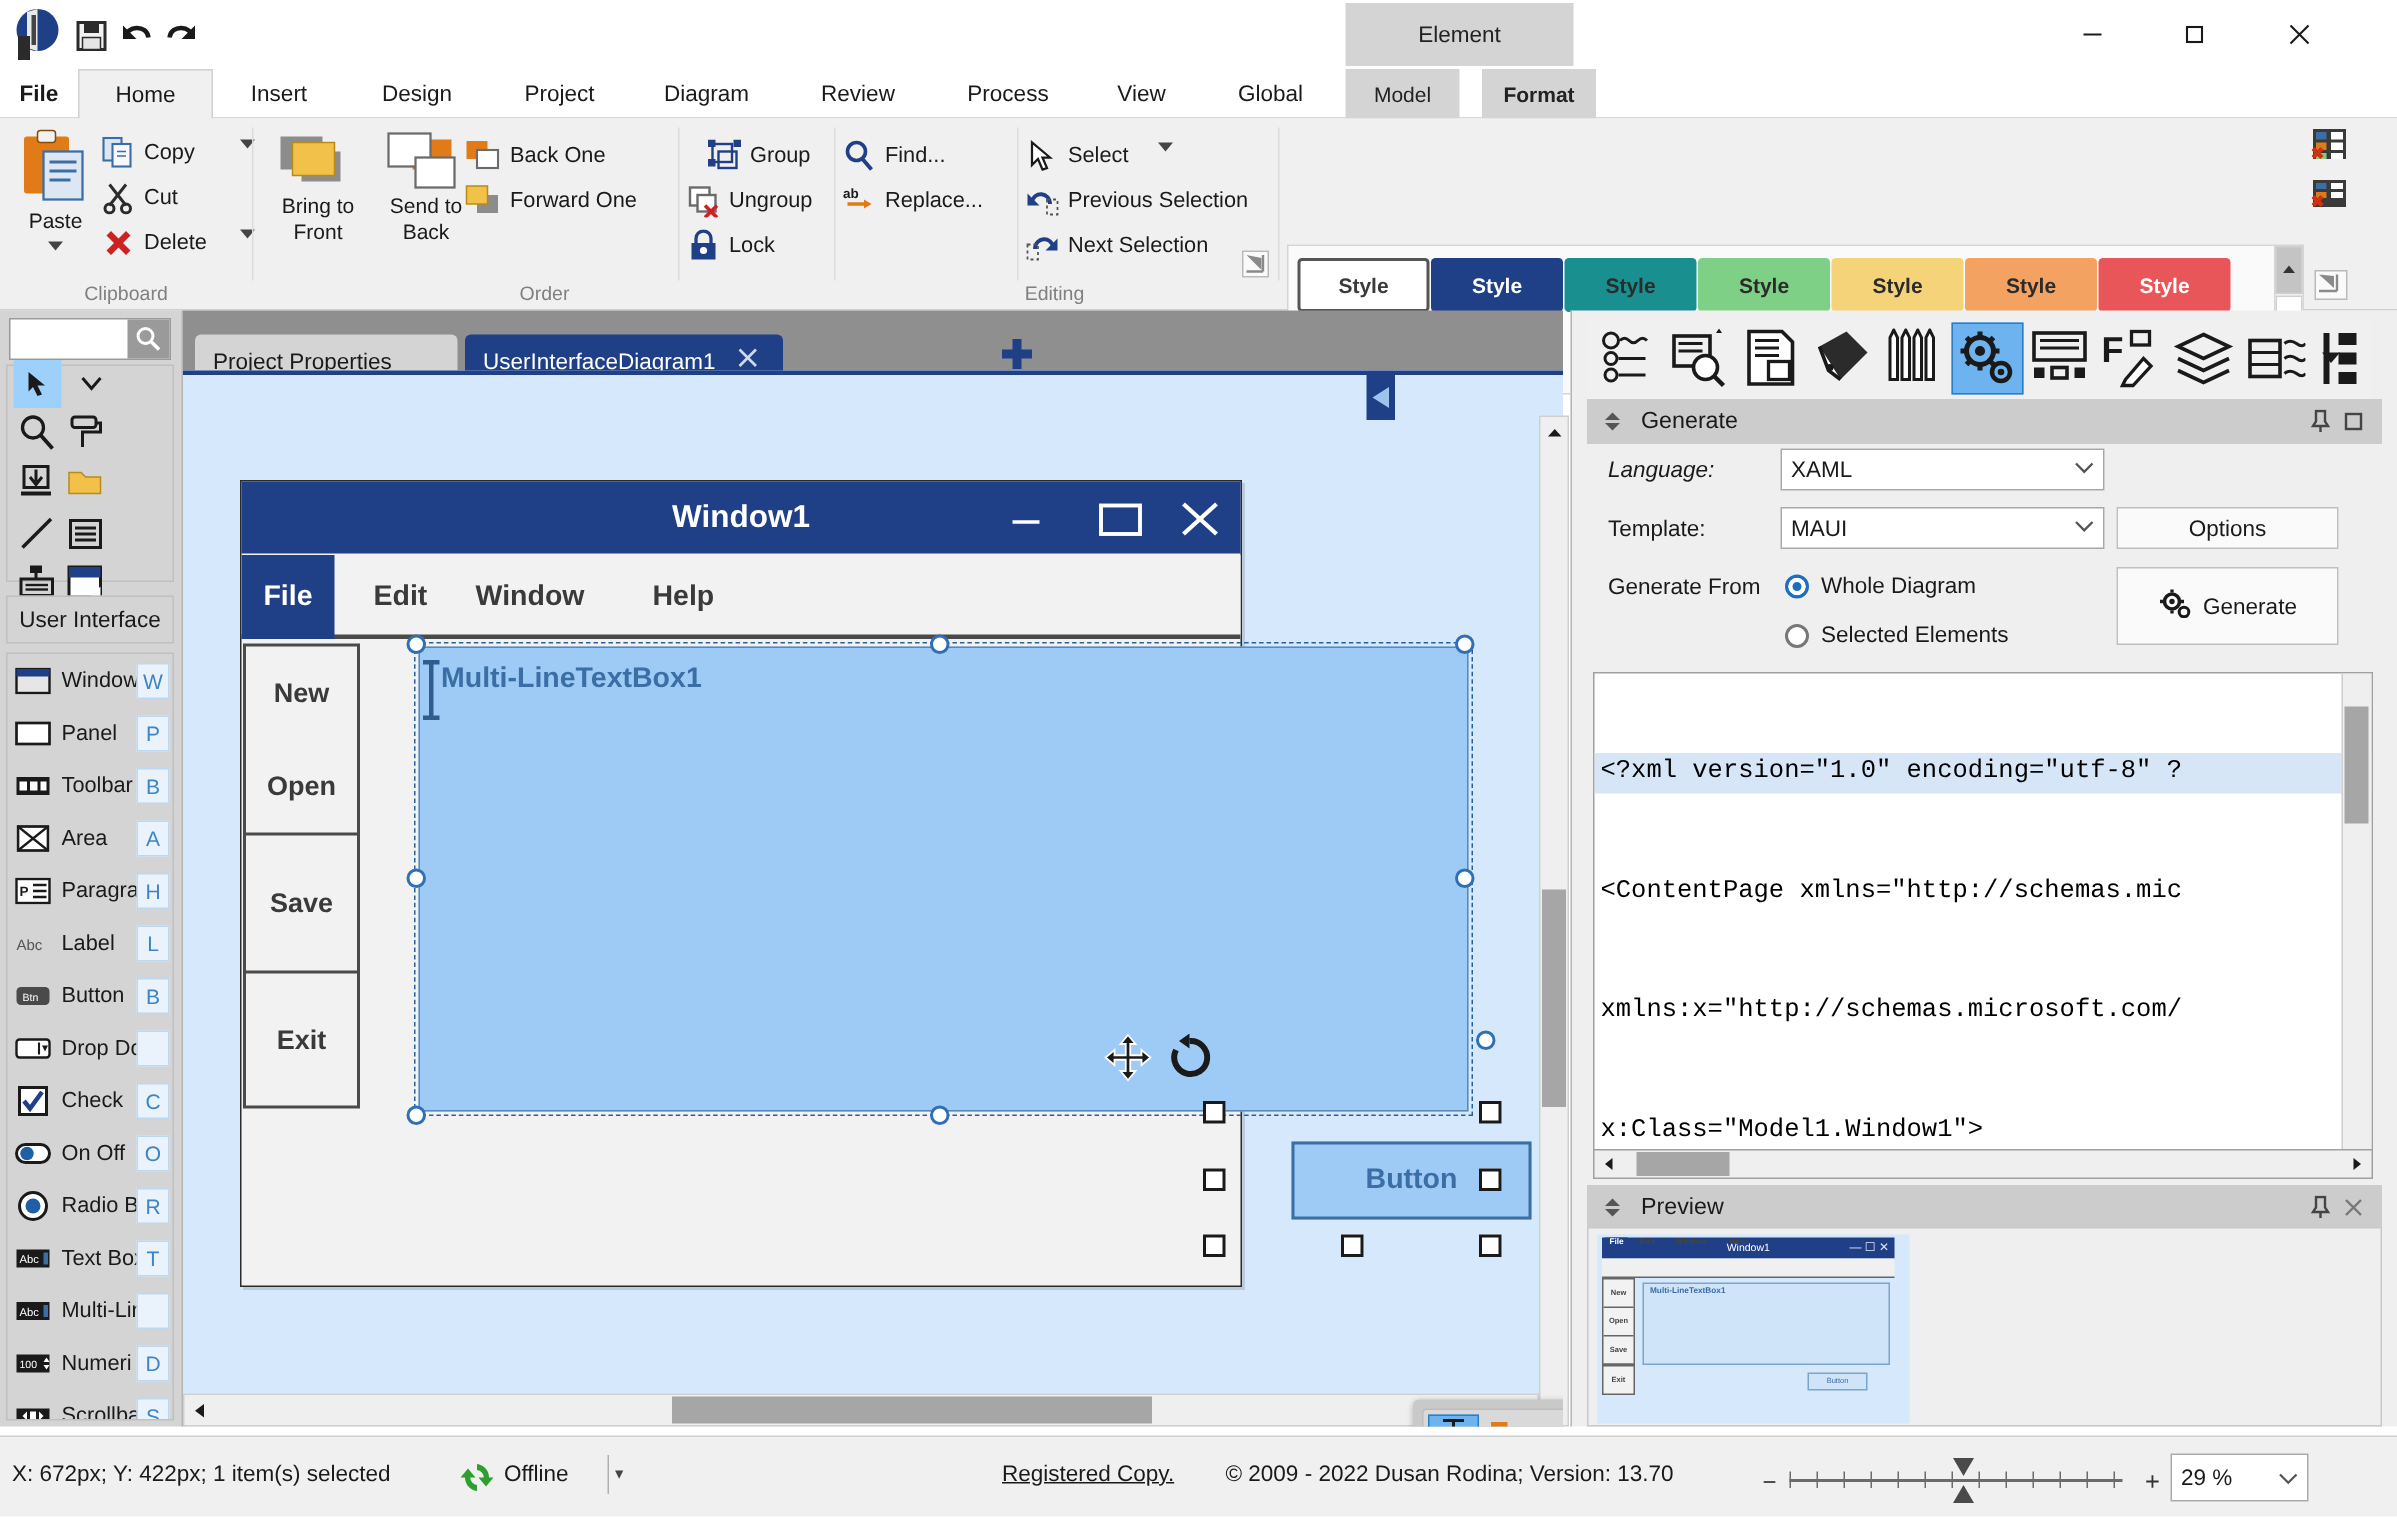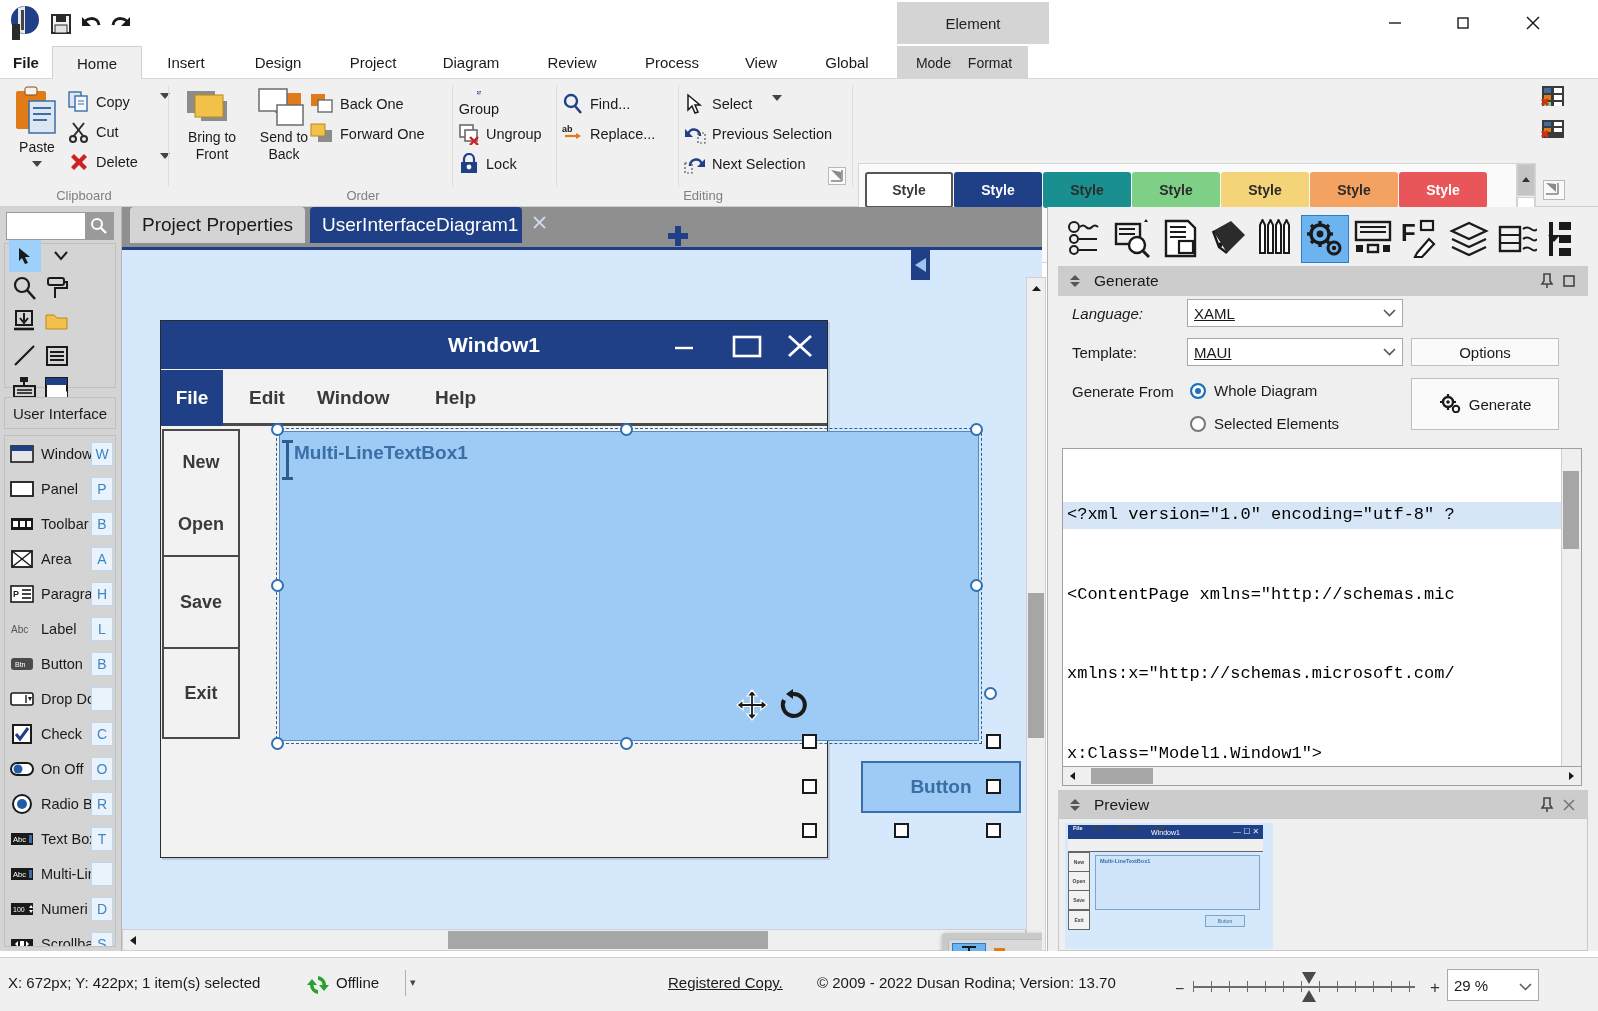"Format" div.rtab-ctx { font-weight: none -> bold; left: 952px -> 988px }
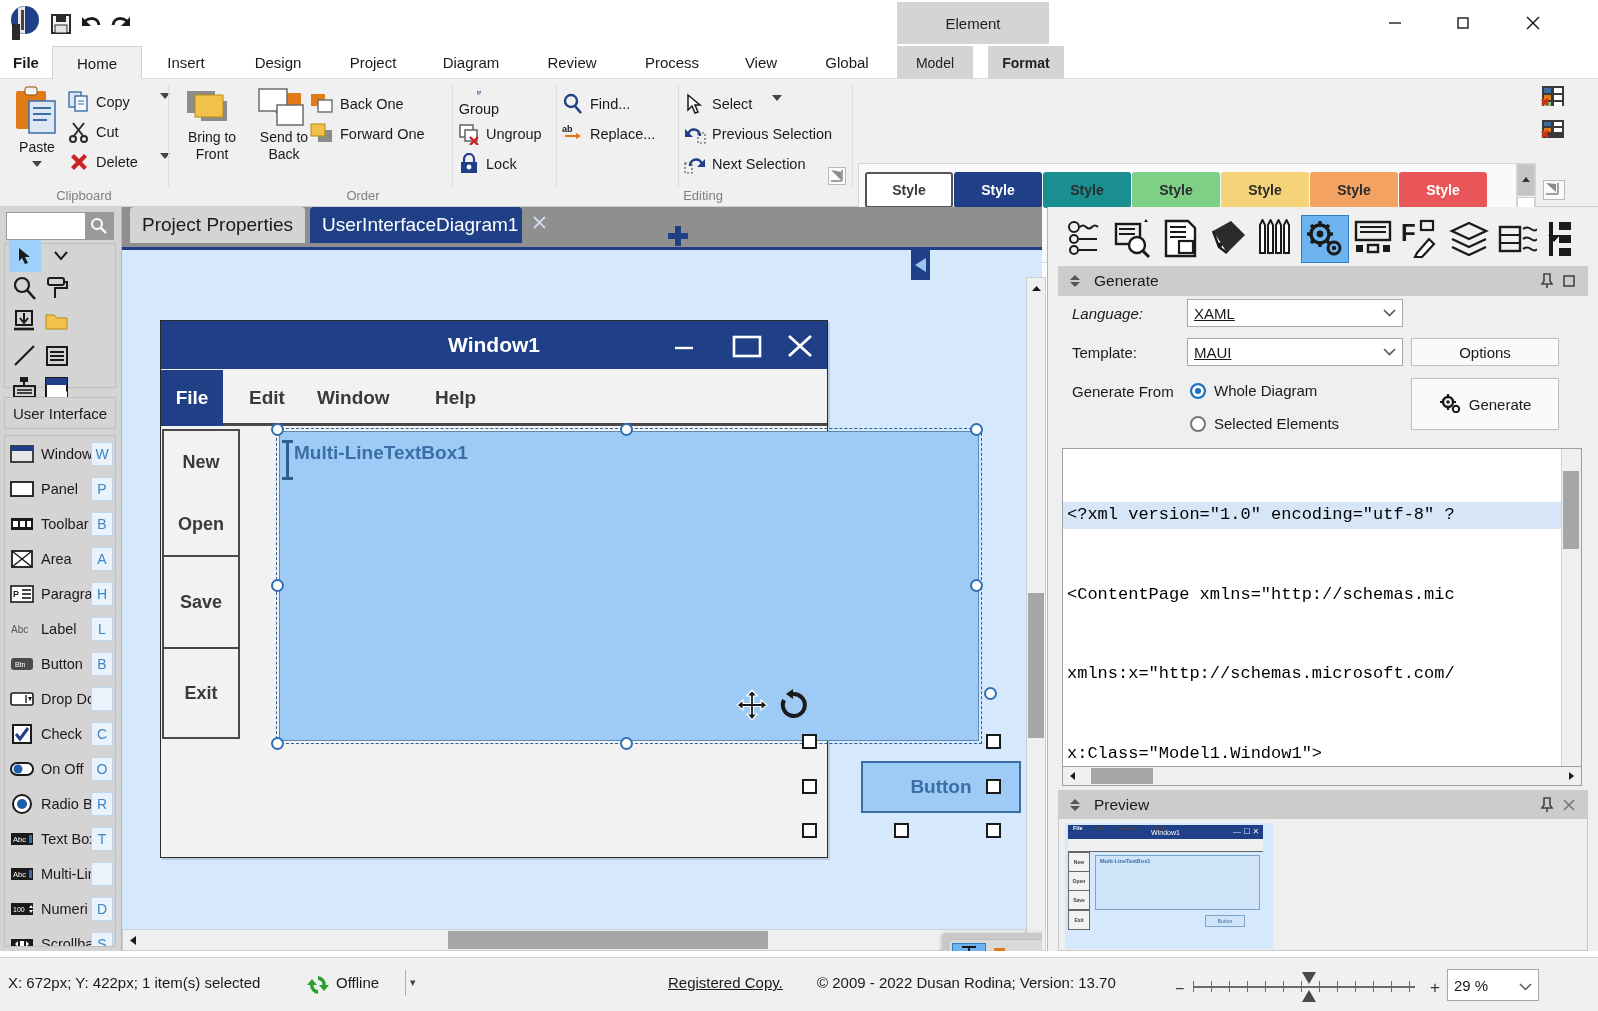"Group" div.ritem { flex-direction: column -> none; left: 431px -> 472px }
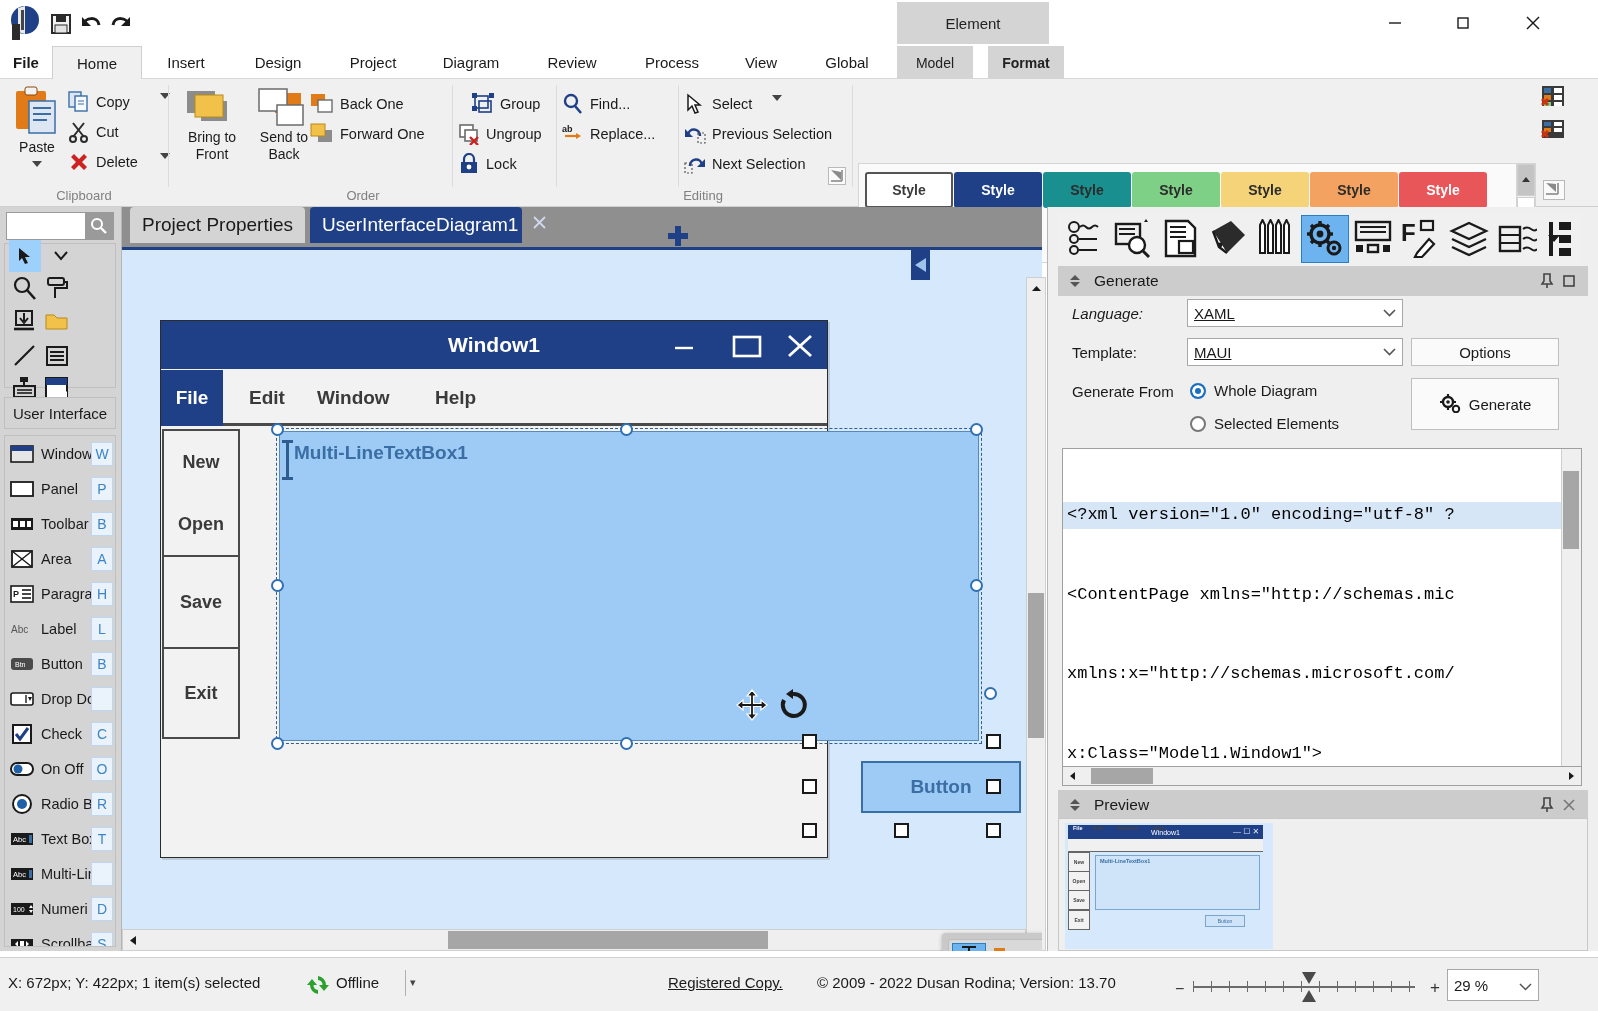"Project Properties" .doctab { font-size: 19px -> 15px; top: 0 -> 16px }
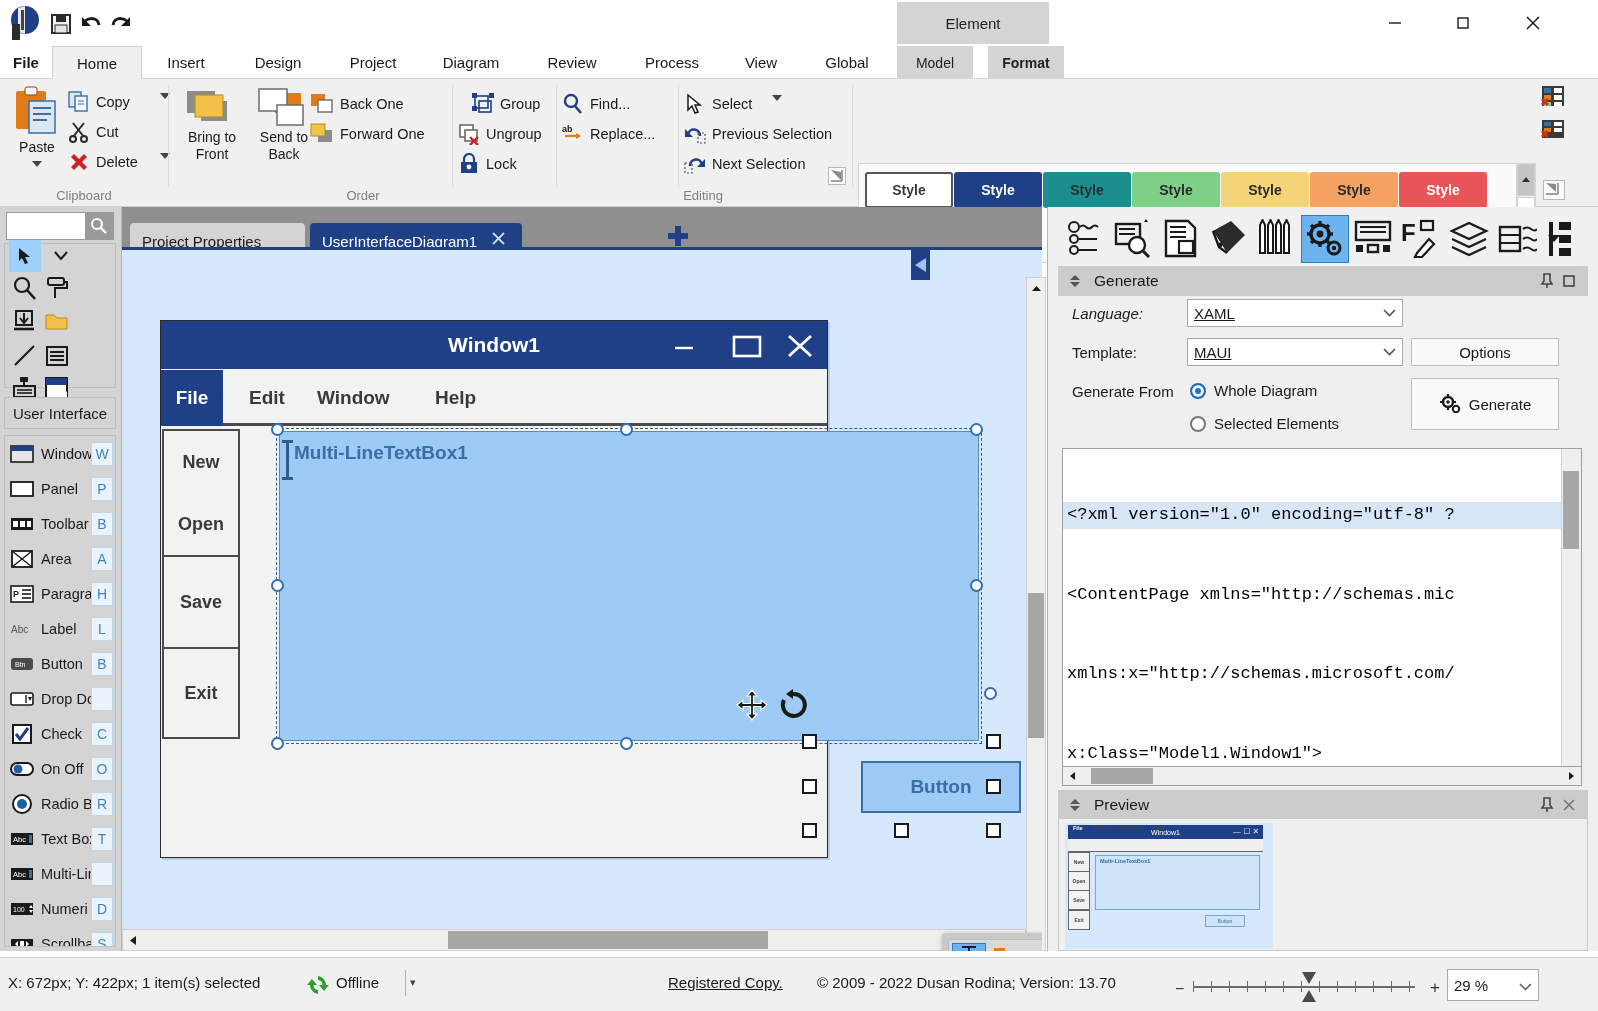"XAML" .combo .cv { text-decoration: underline -> none }
